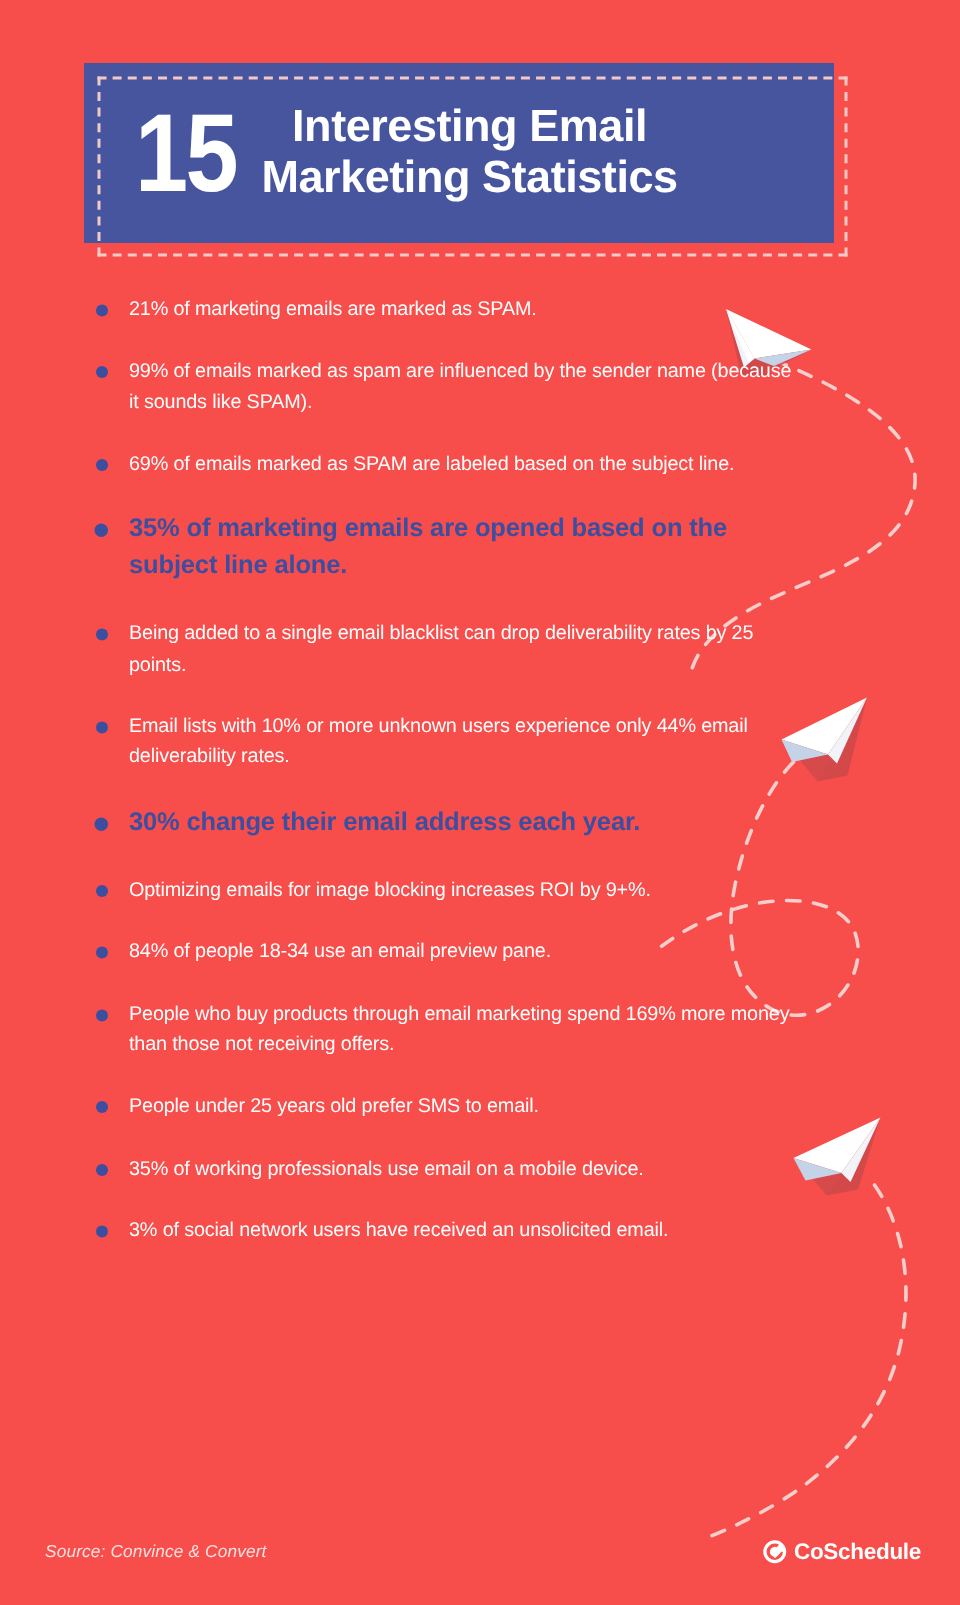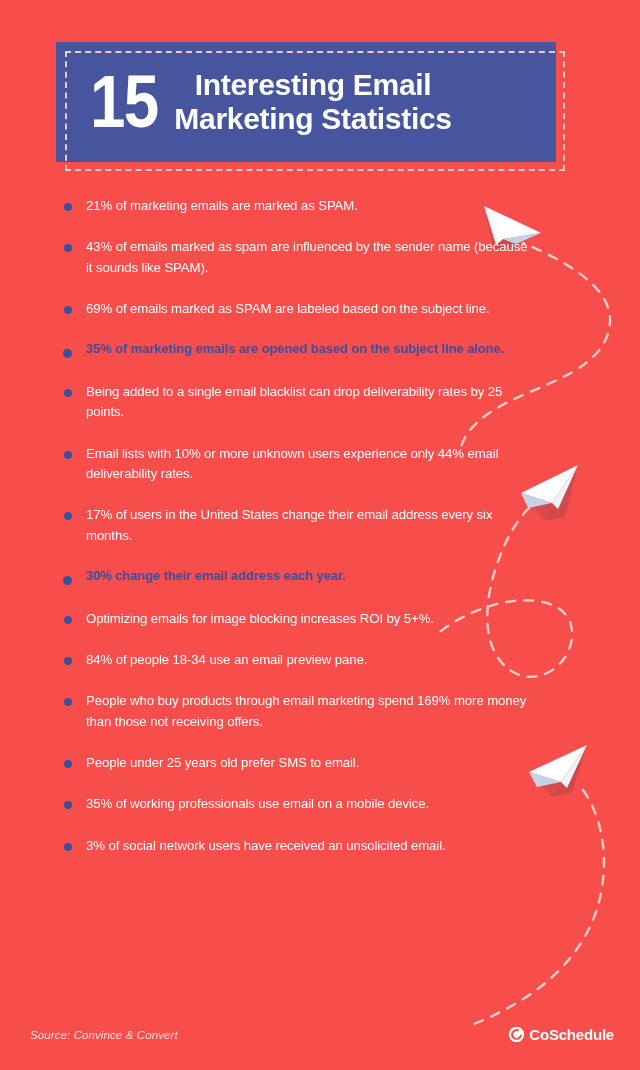"43% of emails marked as" span.txt { text: 43% -> 99% }
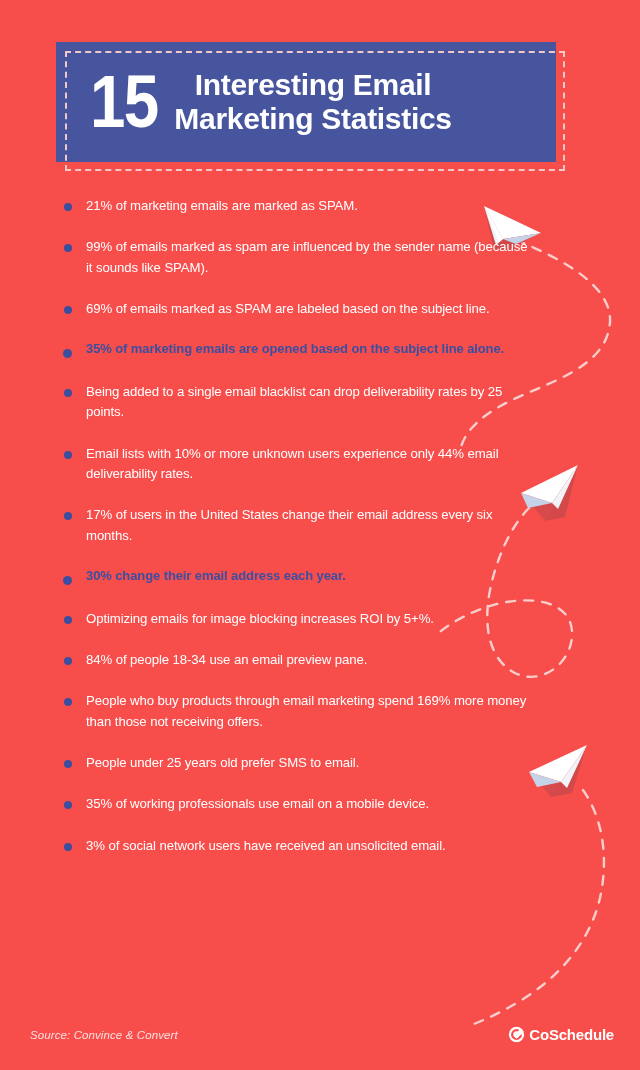"35% of marketing emails are" .item.hl .txt { font-size: 13px -> 17px }
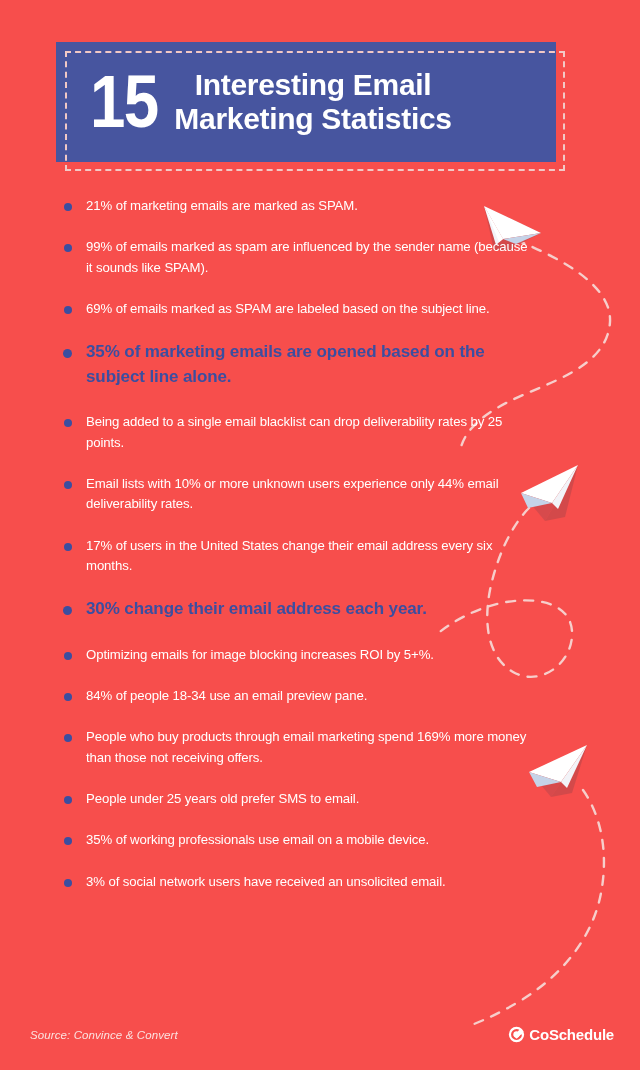"17% of users in the" div.item { html: <div> <span></span> <span>17% of users in the United States change their email address every six months.</span> </div> -> none }
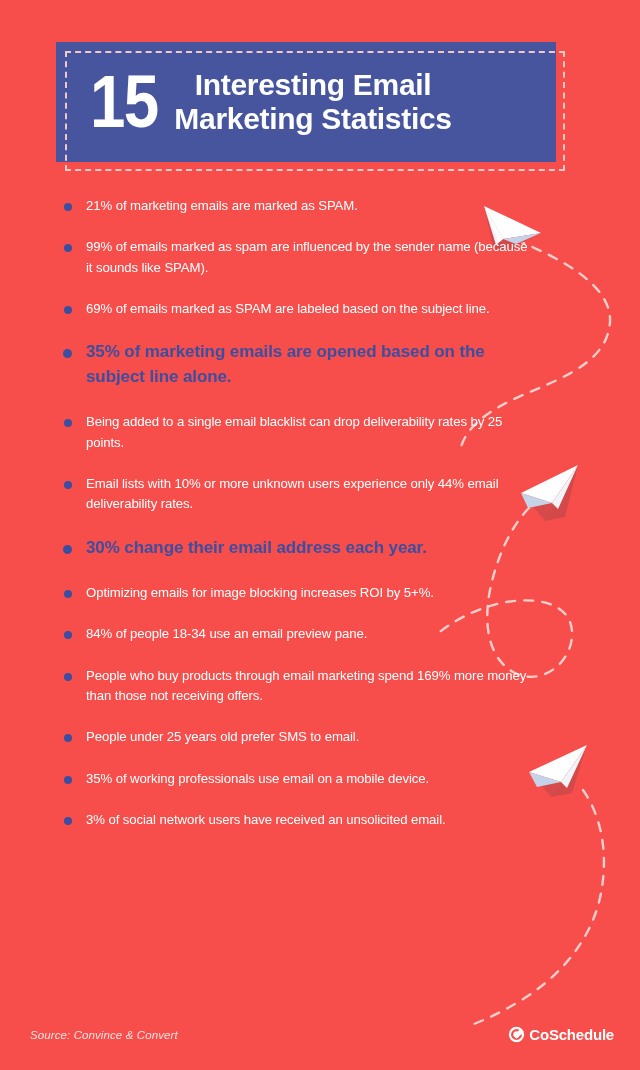"Optimizing emails for image blocking" span.txt { text: 5+% -> 9+% }
